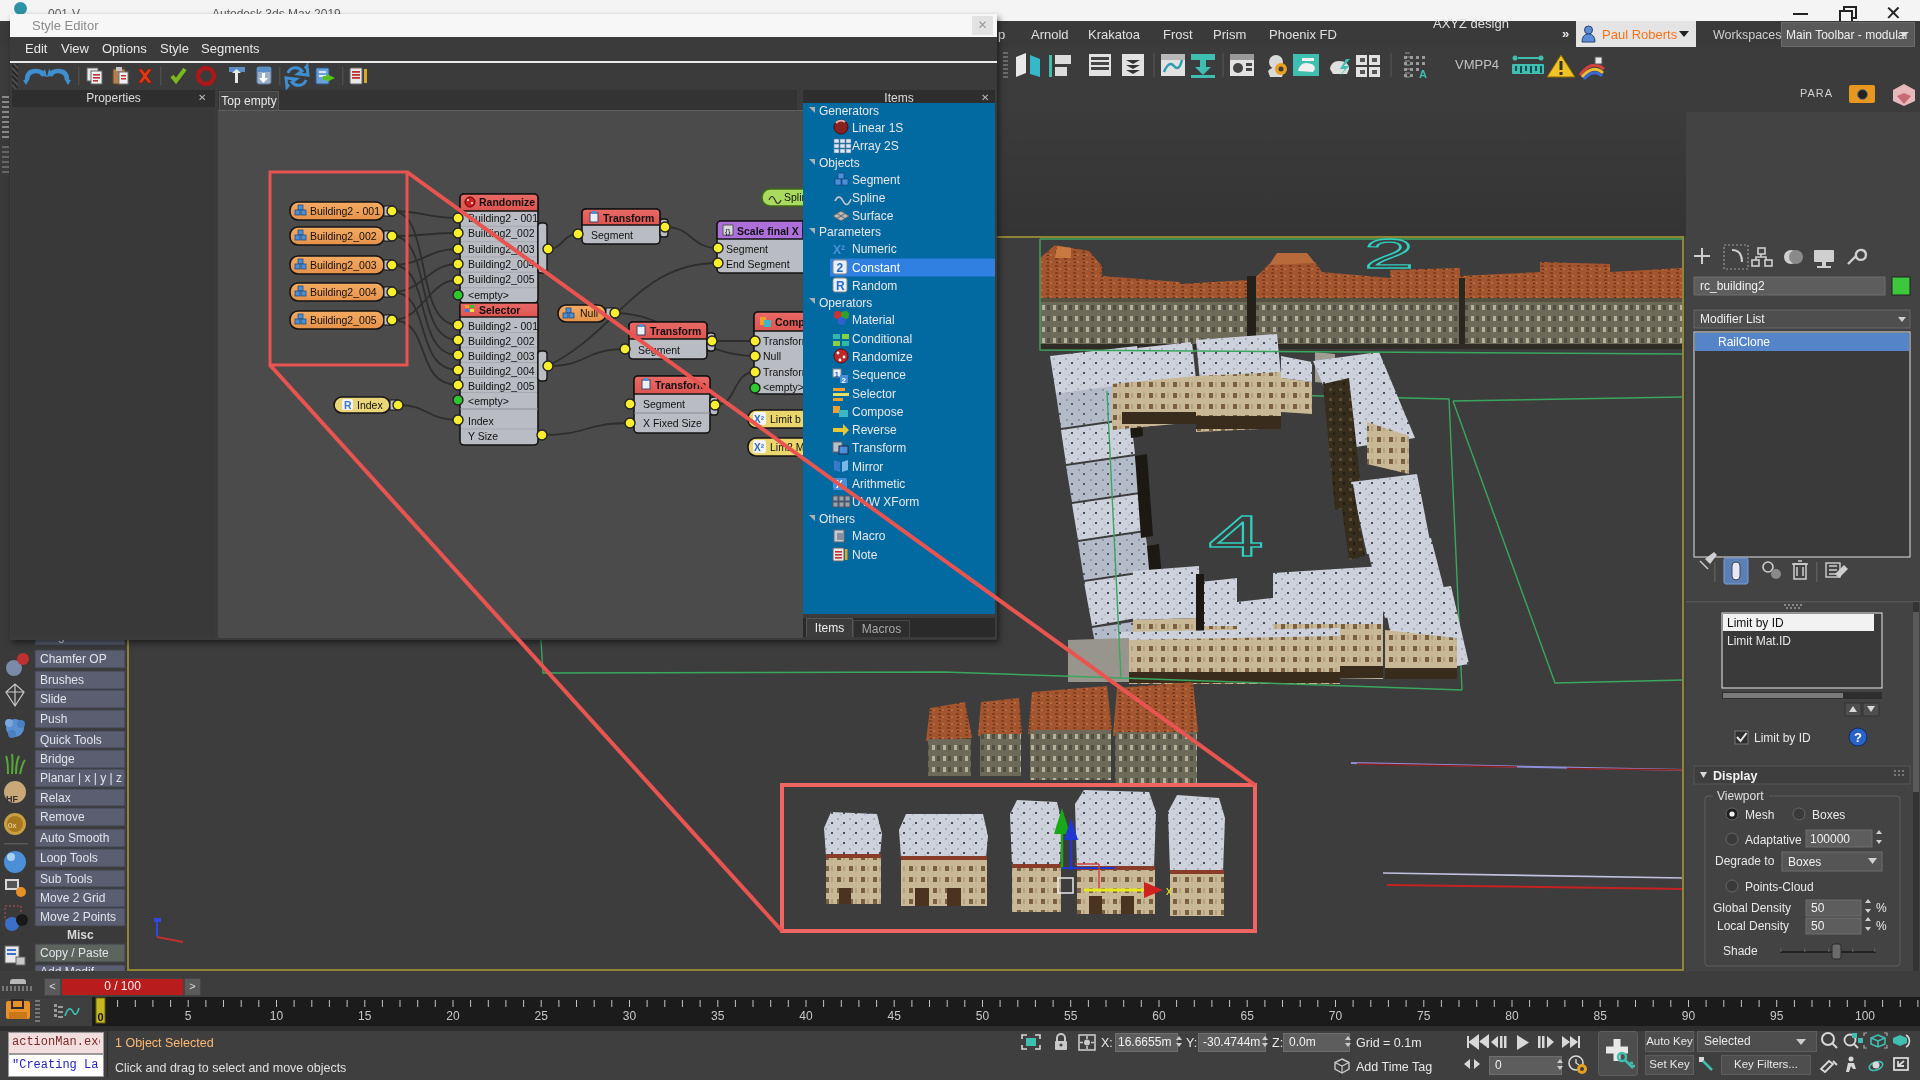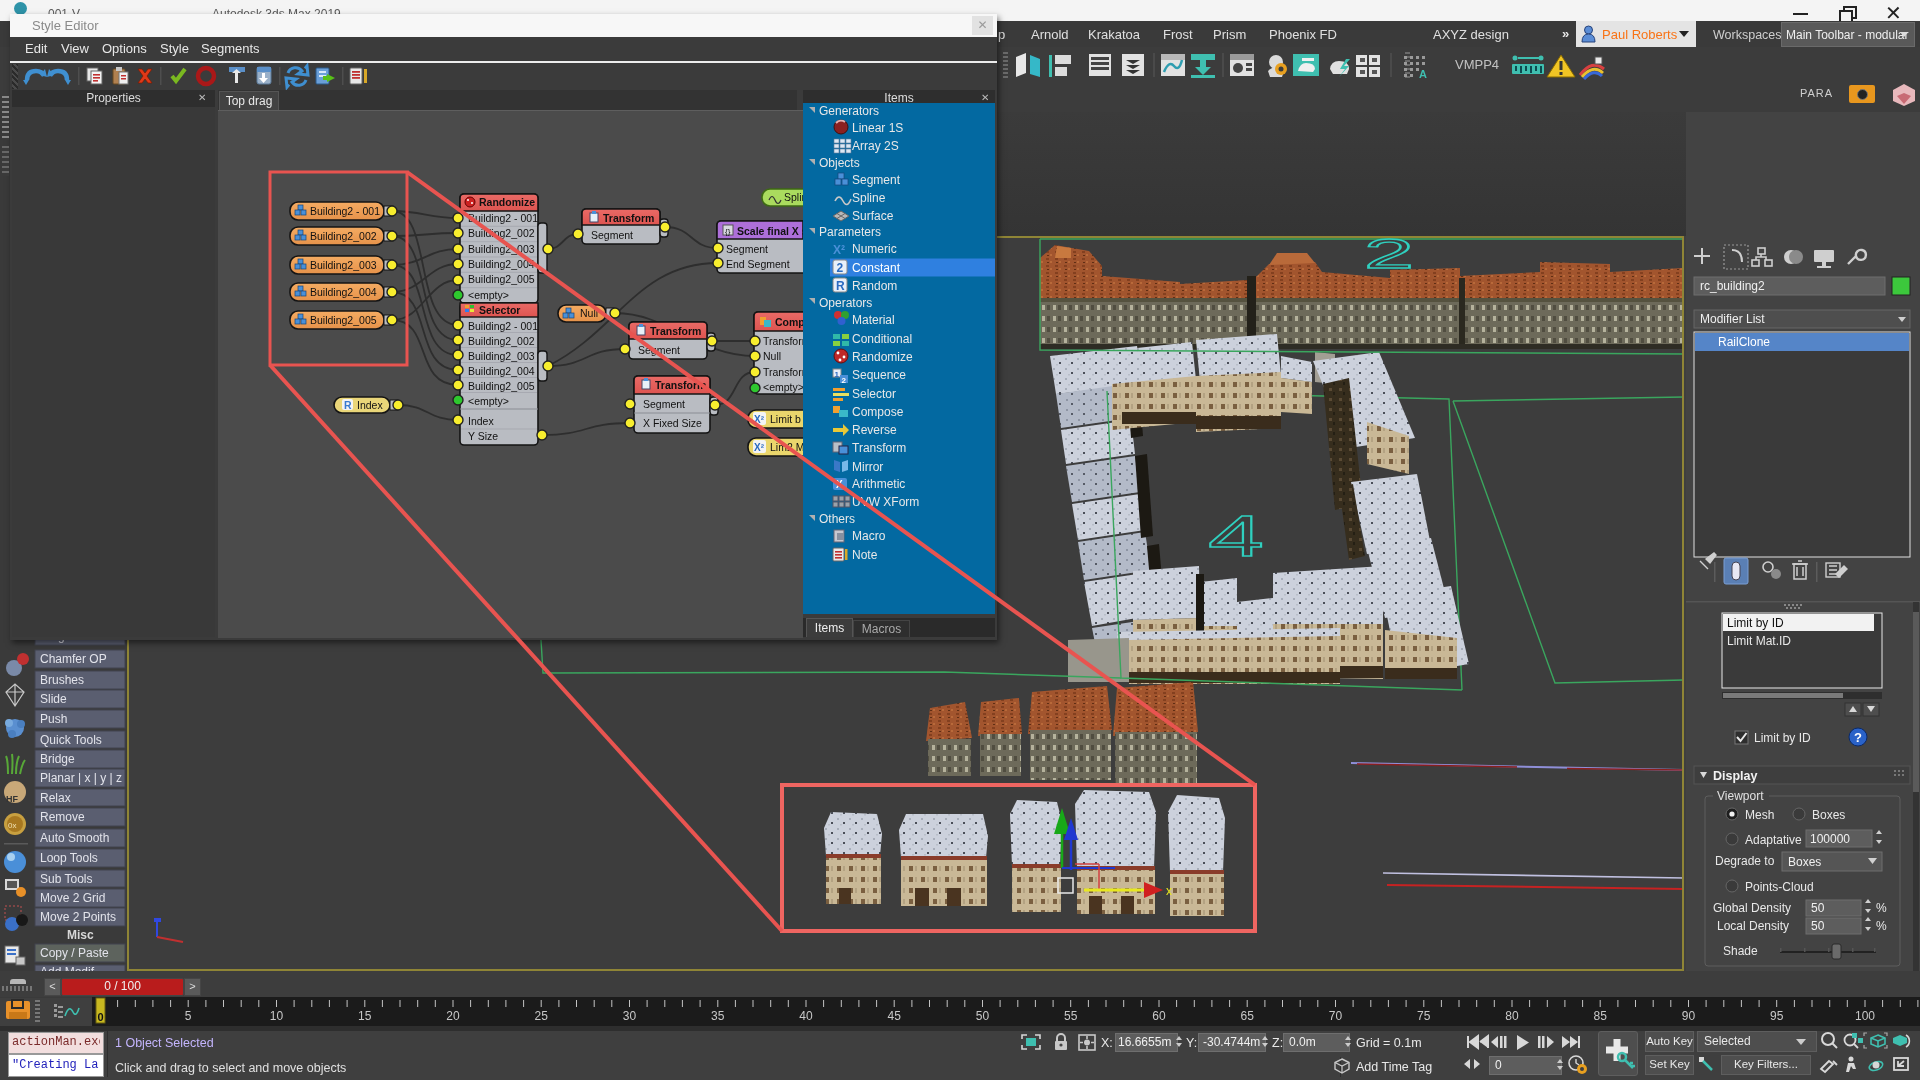"AXYZ design" div.abs { top: 27px -> 16px }
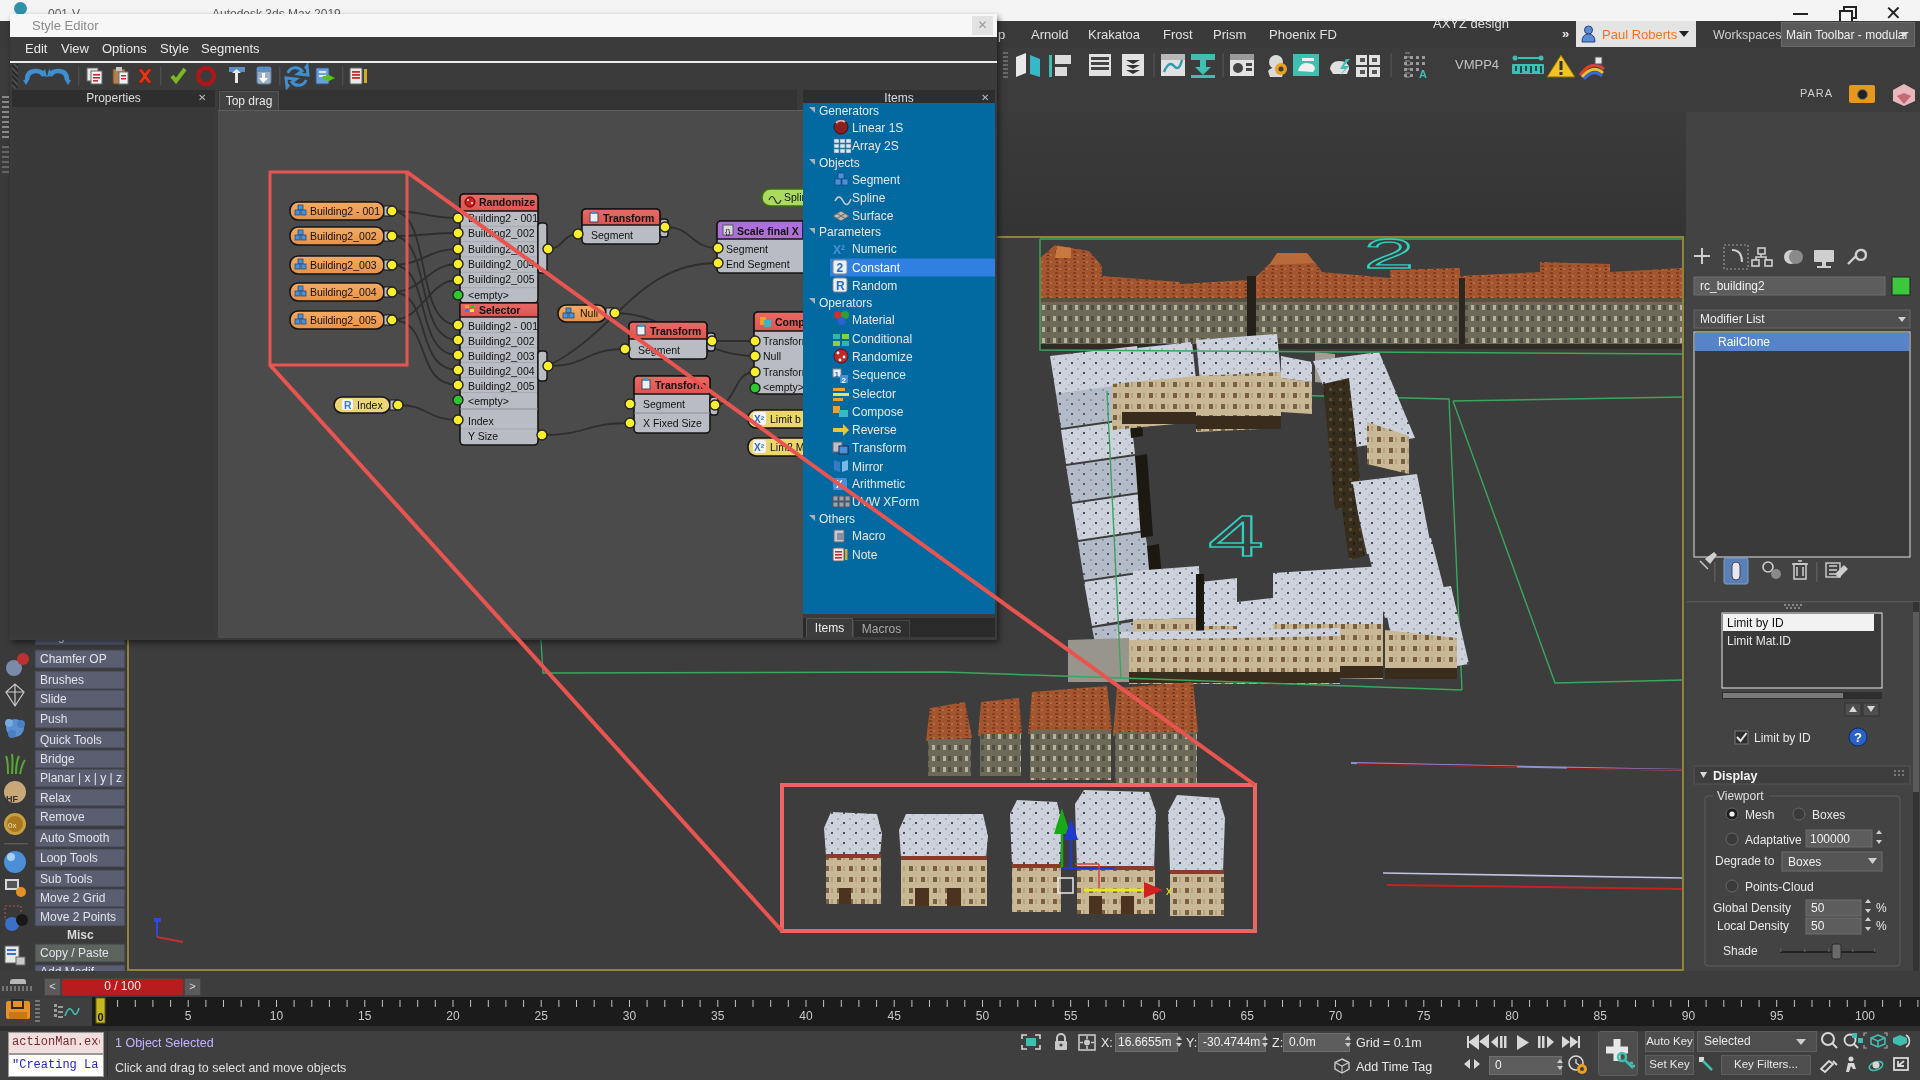"Top drag" div.abs { text: drag -> empty }
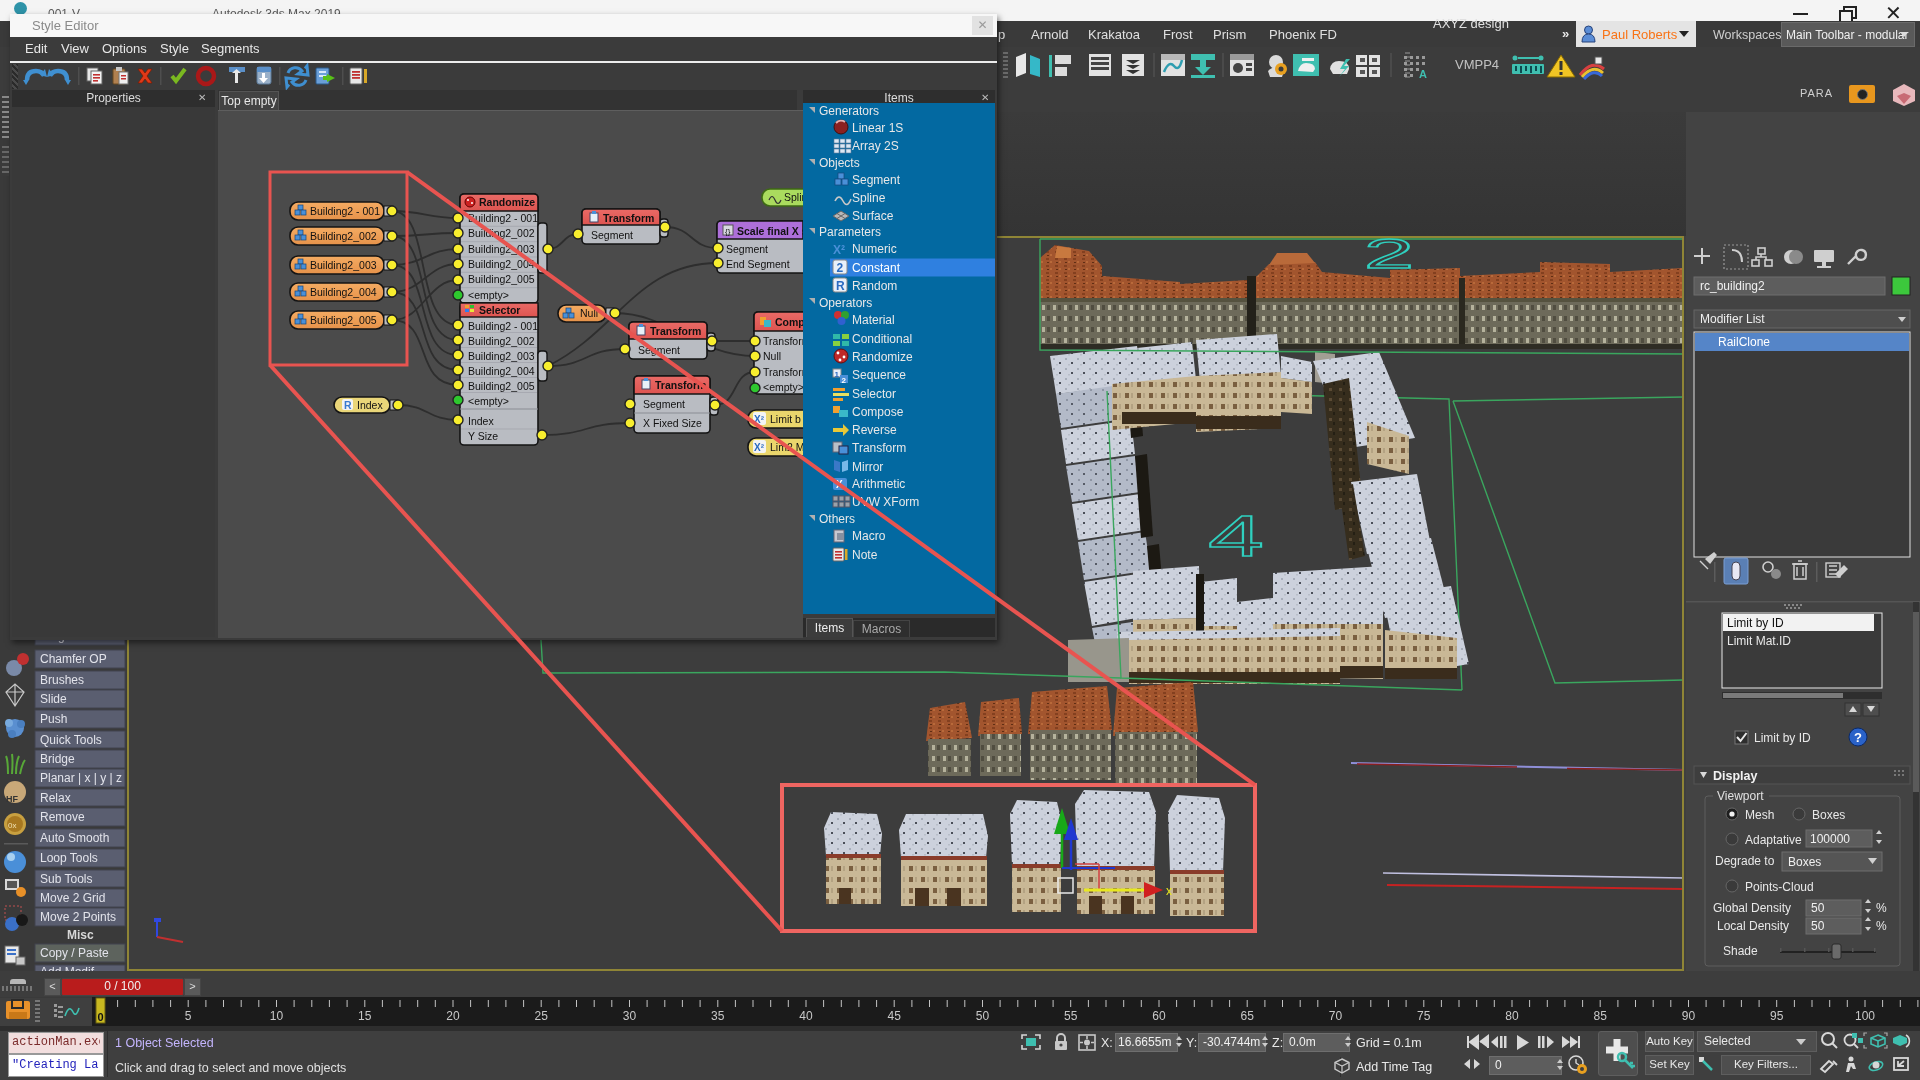"1 Object Selected" div.abs { color: #c4b5fd -> #fdba74 }
